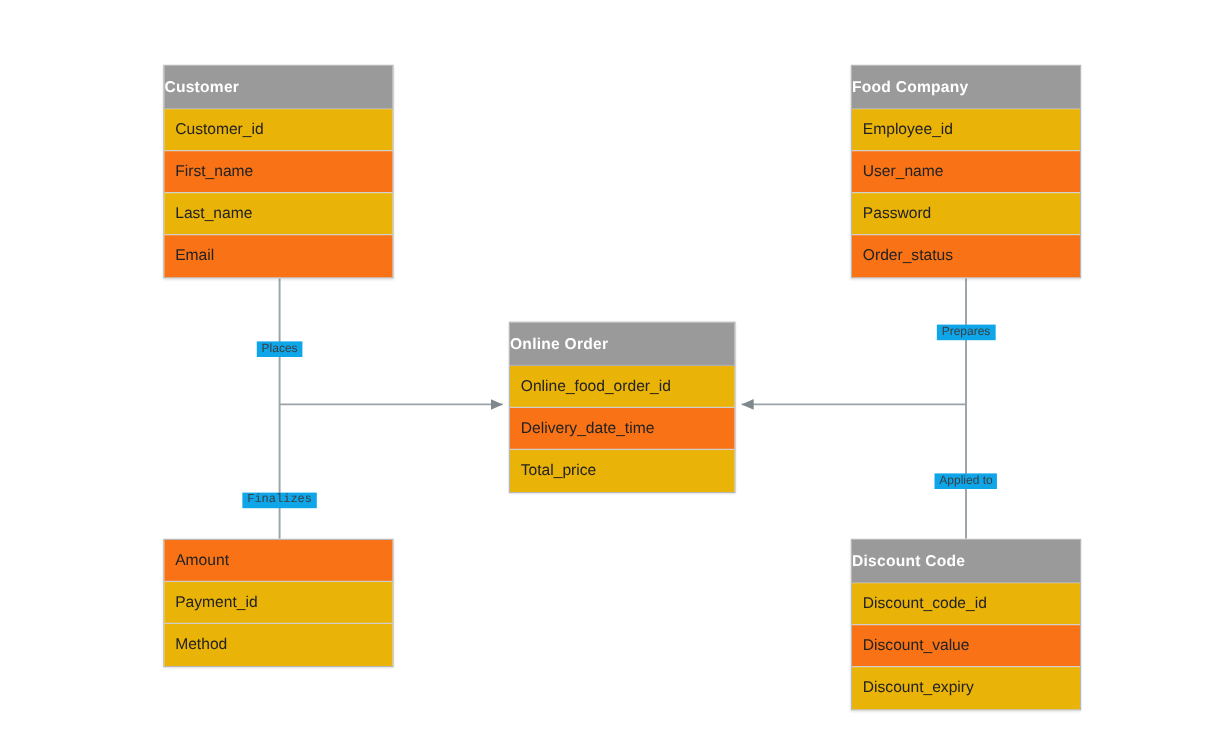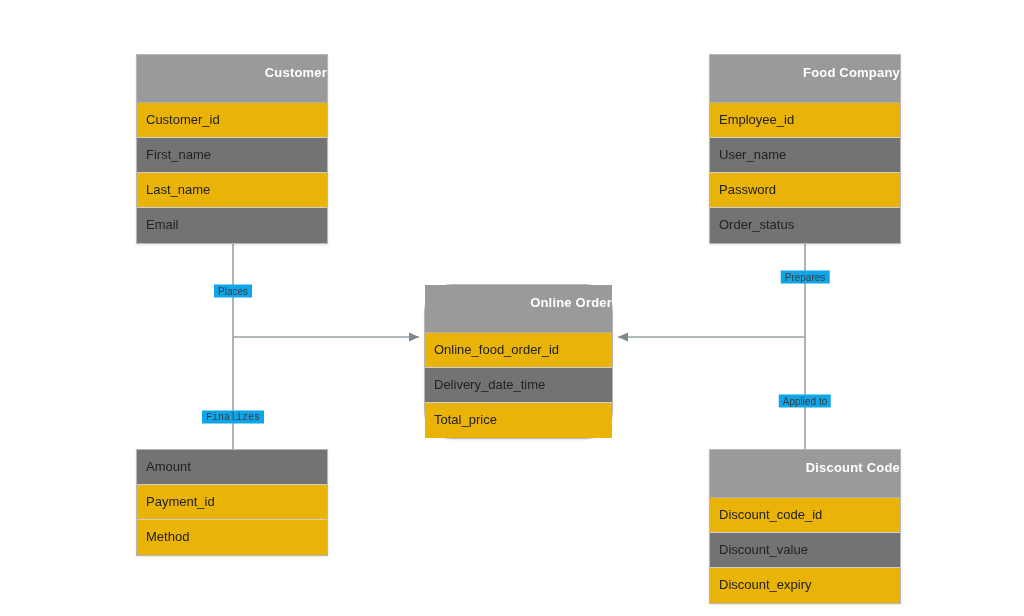"Customer" .entity-header { height: 48px -> 36px; text-align: right -> left }
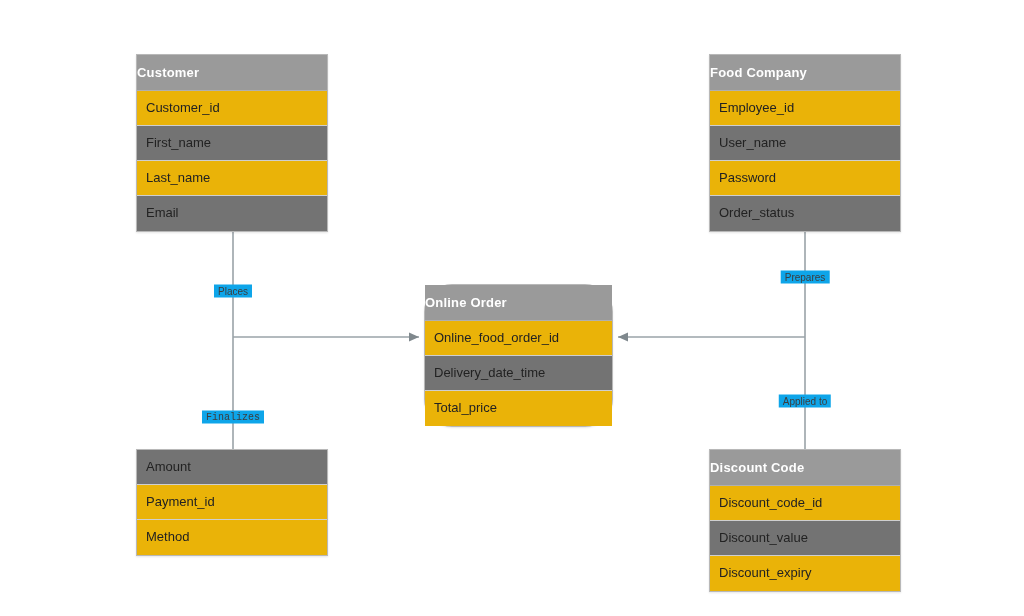"First_name" .attr-row { background: #737373 -> #f97316 }
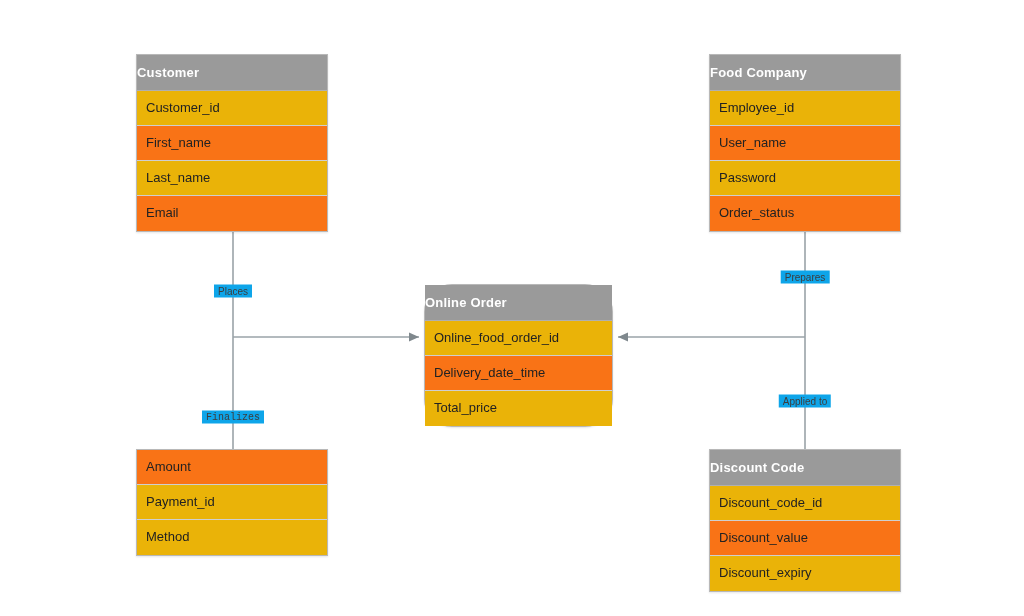"Online Order" div.entity { border-radius: 28px -> none; top: 284px -> 268px }
